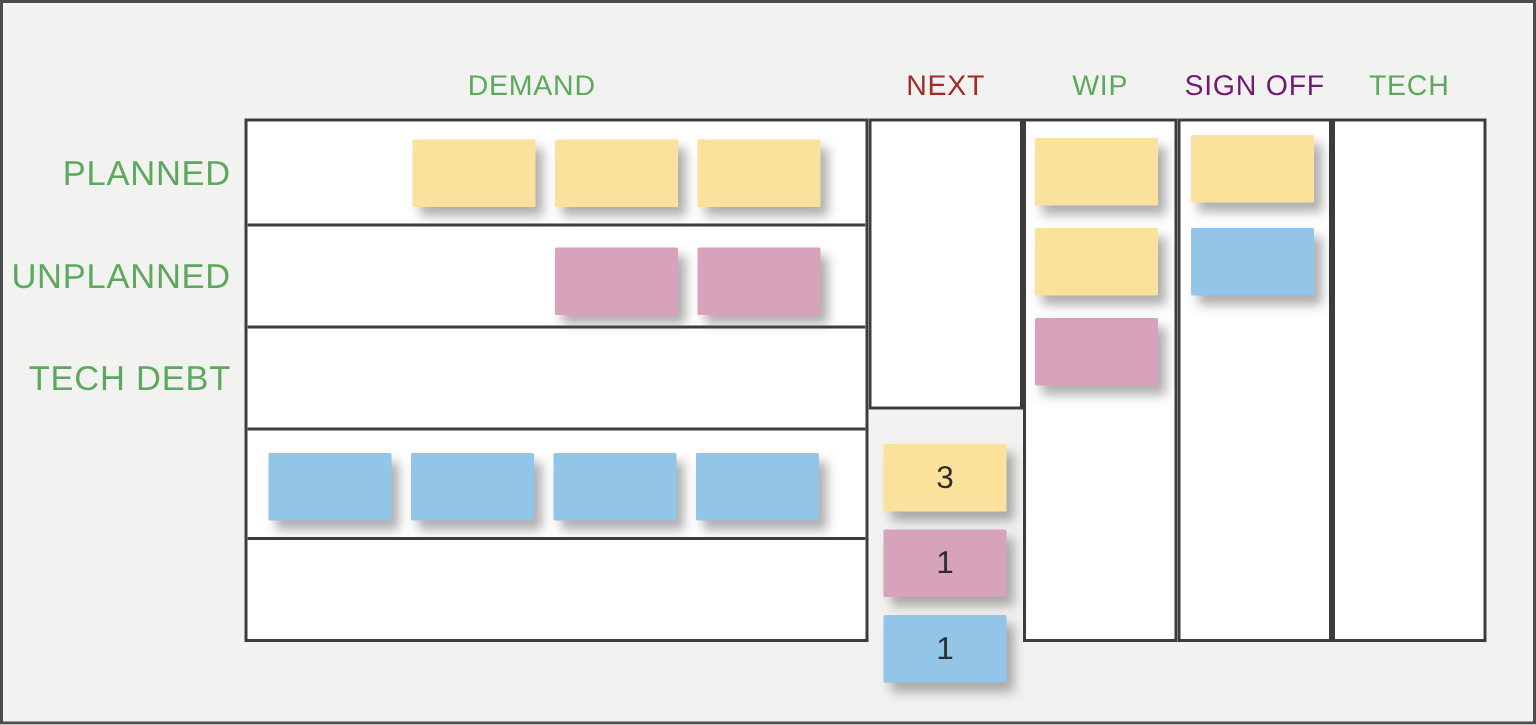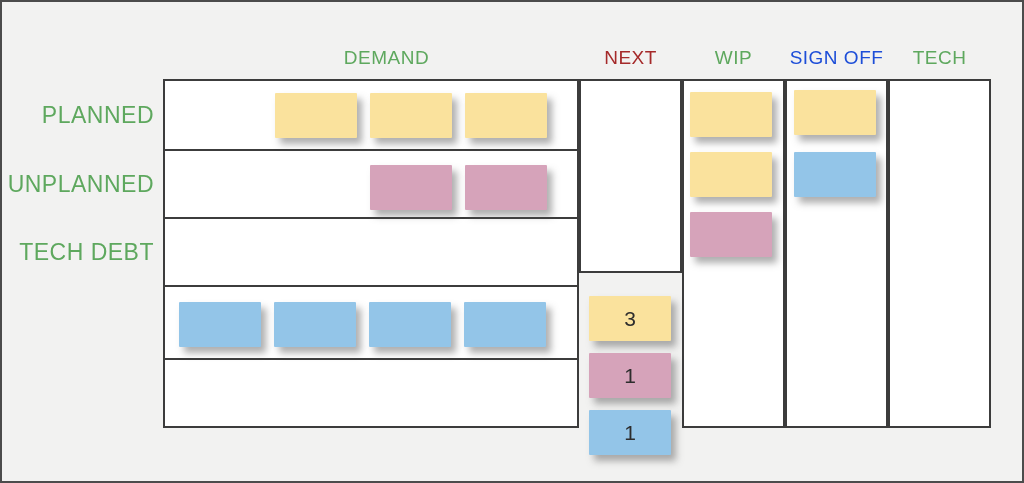"DEMAND" div.col-header { left: 177px -> 145px }
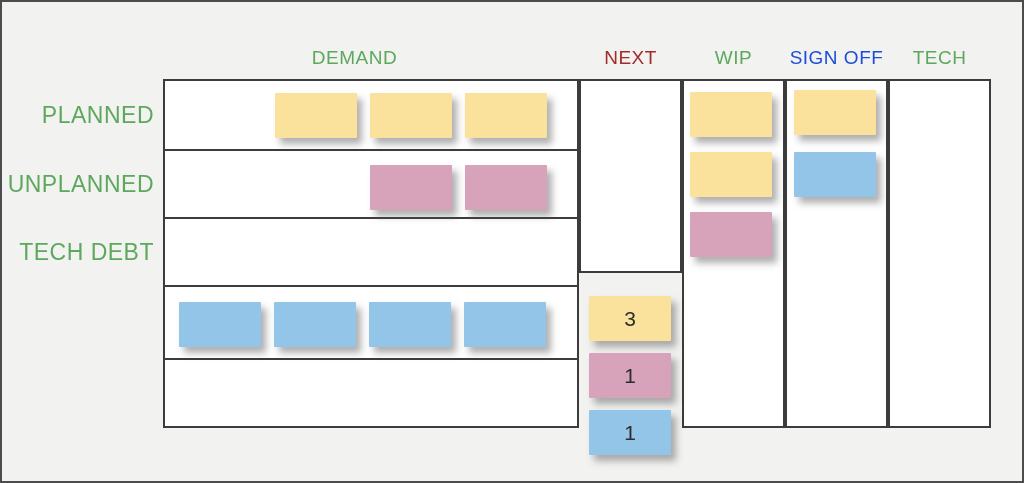"SIGN OFF" div.col-header { color: #1d4ed8 -> #701a75 }
